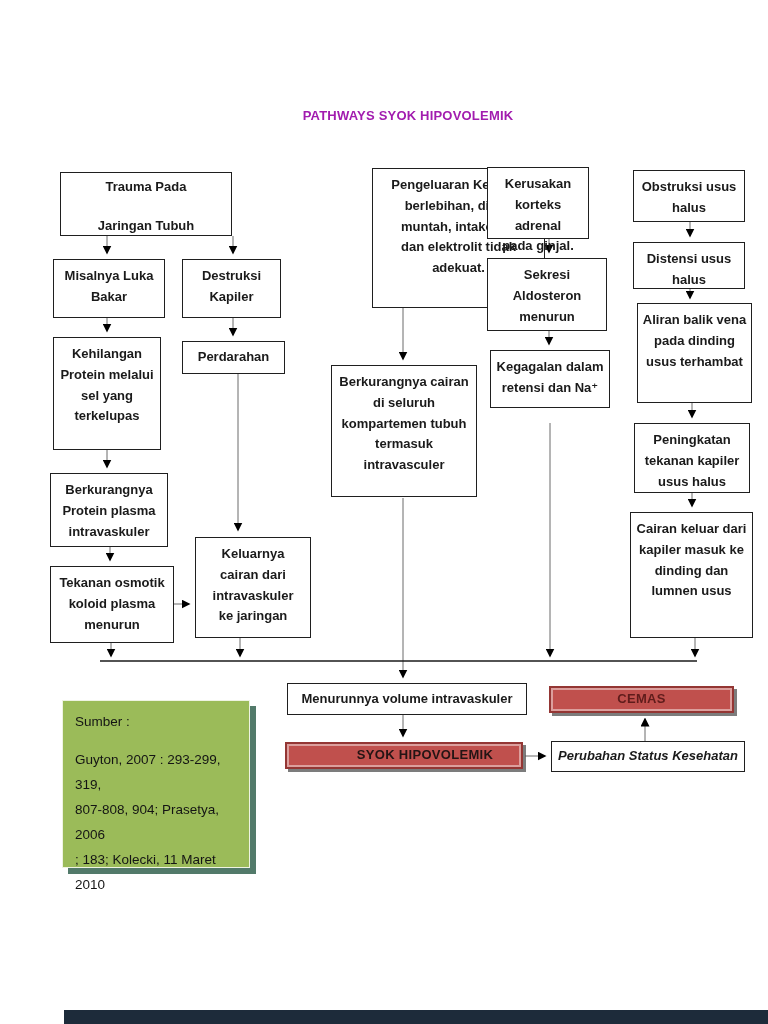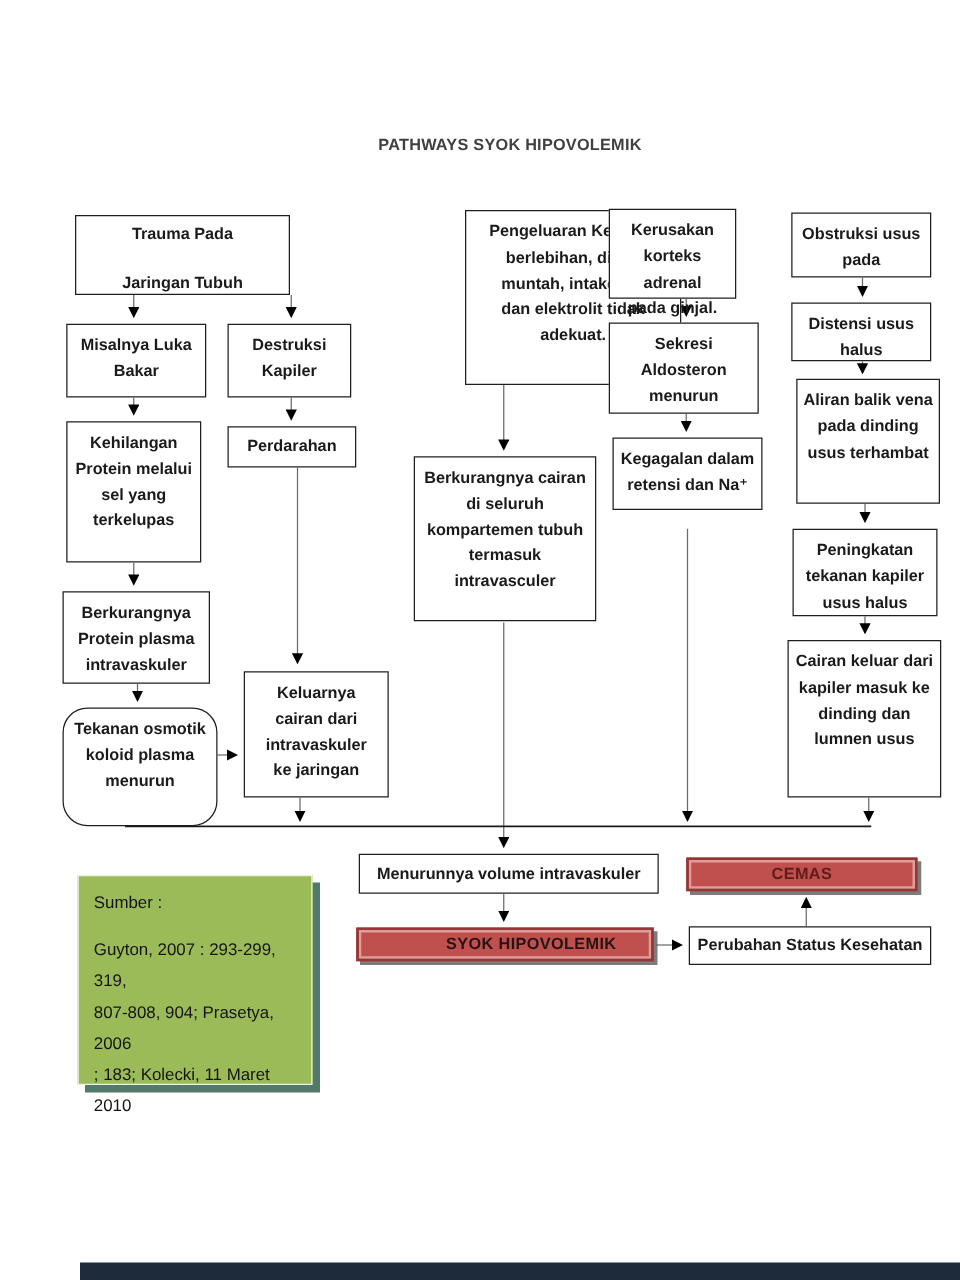"PATHWAYS SYOK HIPOVOLEMIK" .title { color: #404040 -> #a21caf }
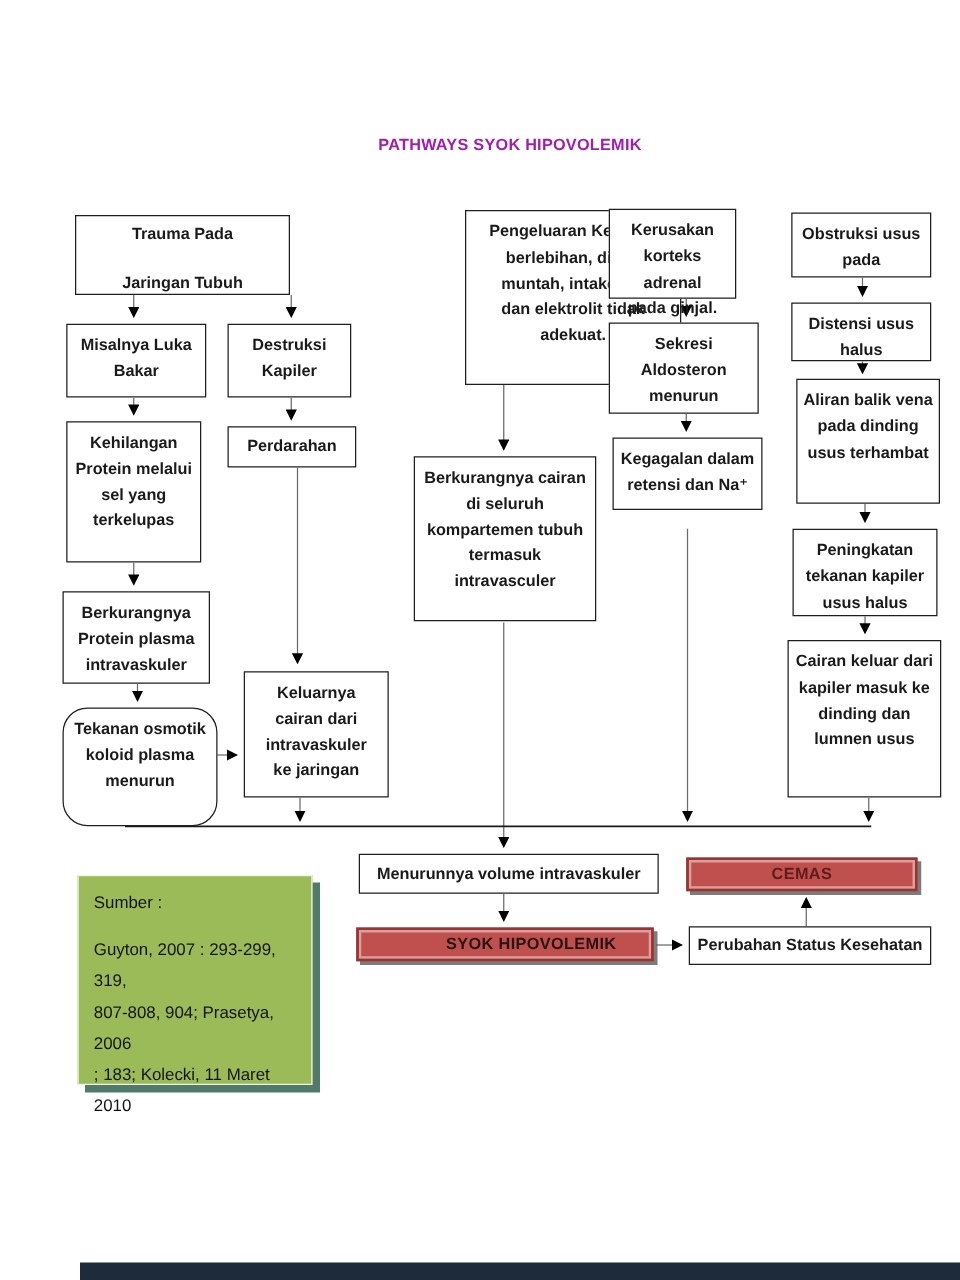"Obstruksi usus" div.node { text: pada -> halus }
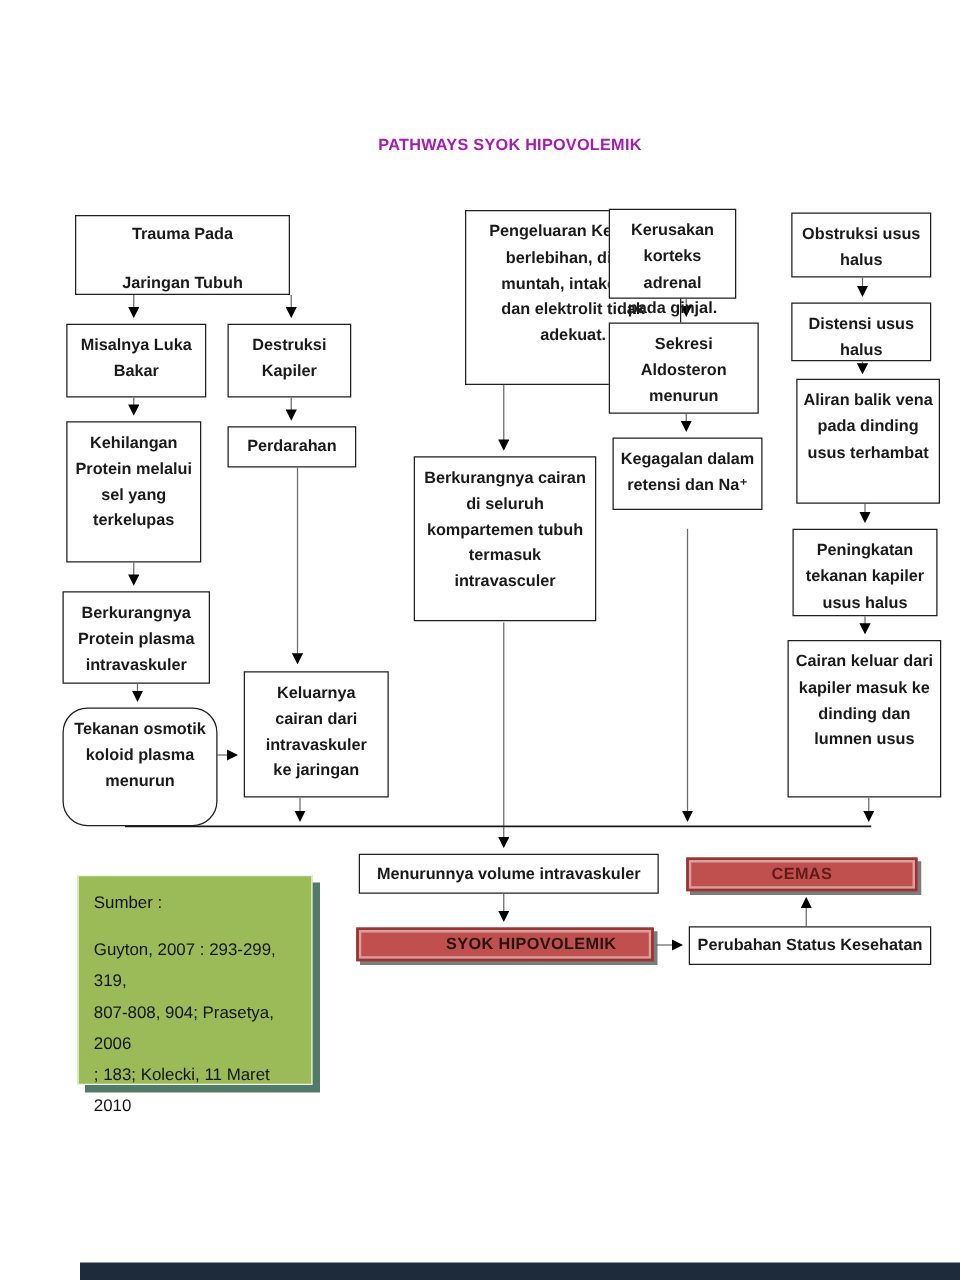"Tekanan osmotik" div.node { border-radius: 20px -> none; height: 95px -> 77px }
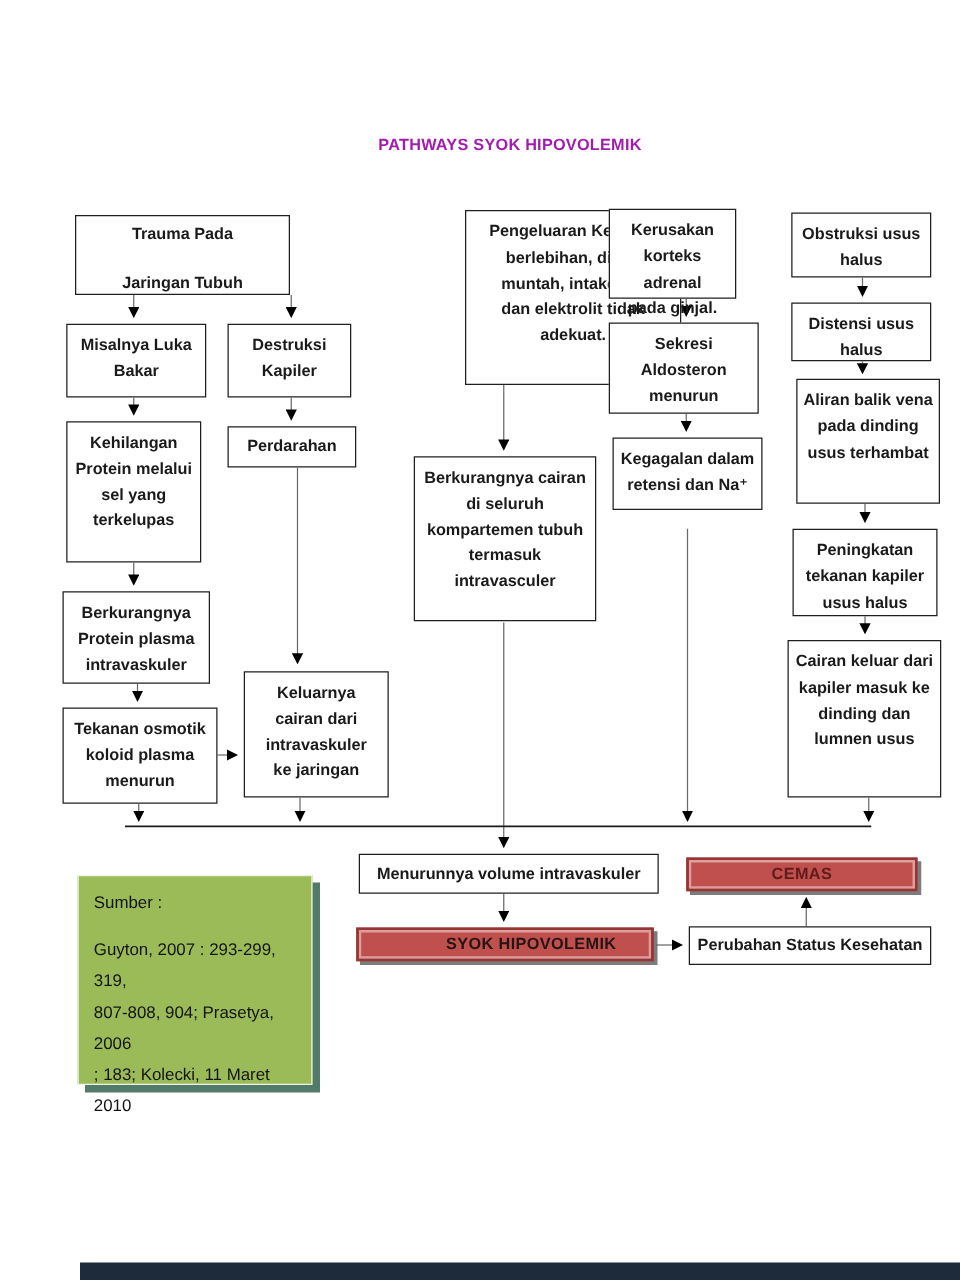"Perubahan Status Kesehatan" div.node { font-style: none -> italic }
